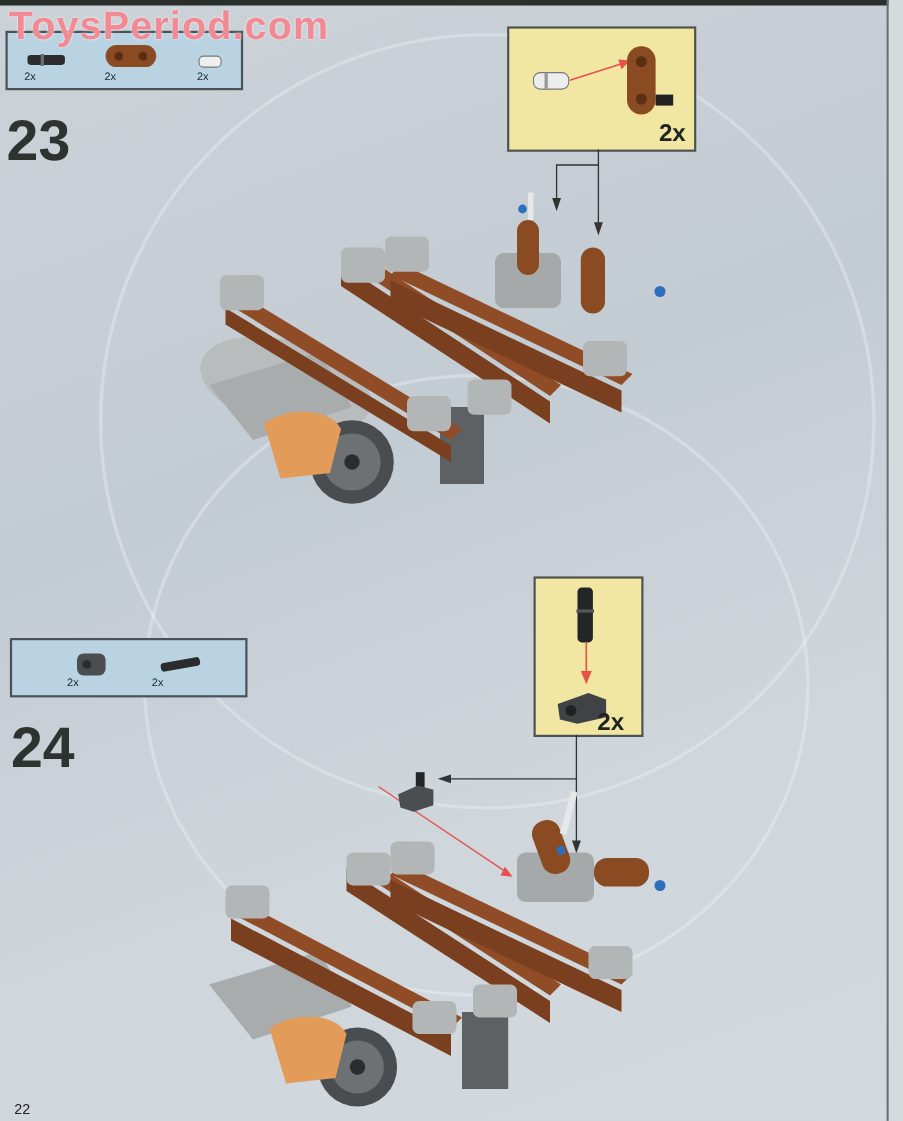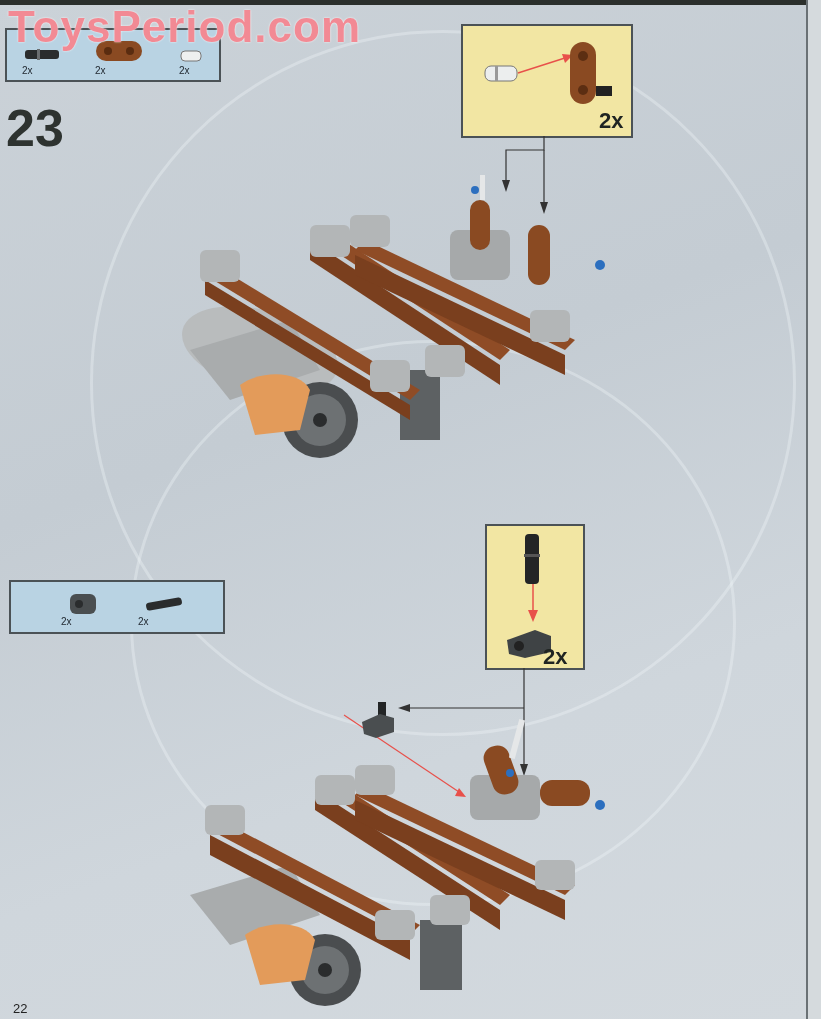"ToysPeriod.com" .watermark { font-size: 44px -> 36px }
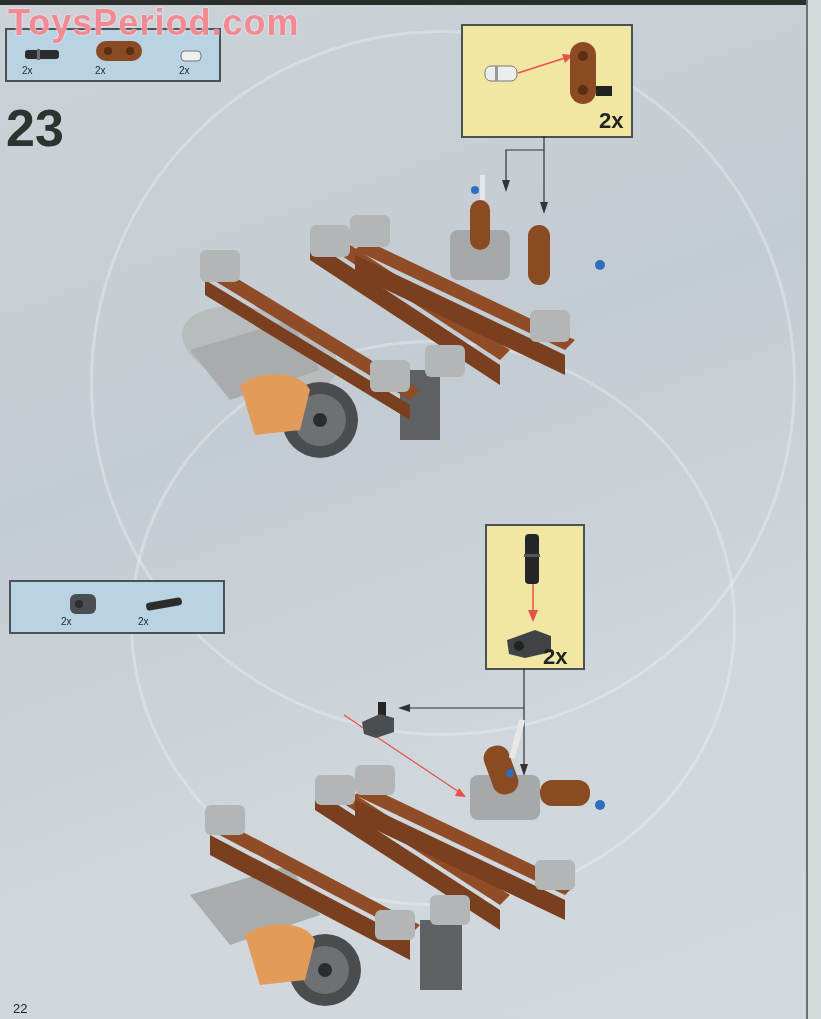"24" div.step-num { html: none -> <div>24</div> }
